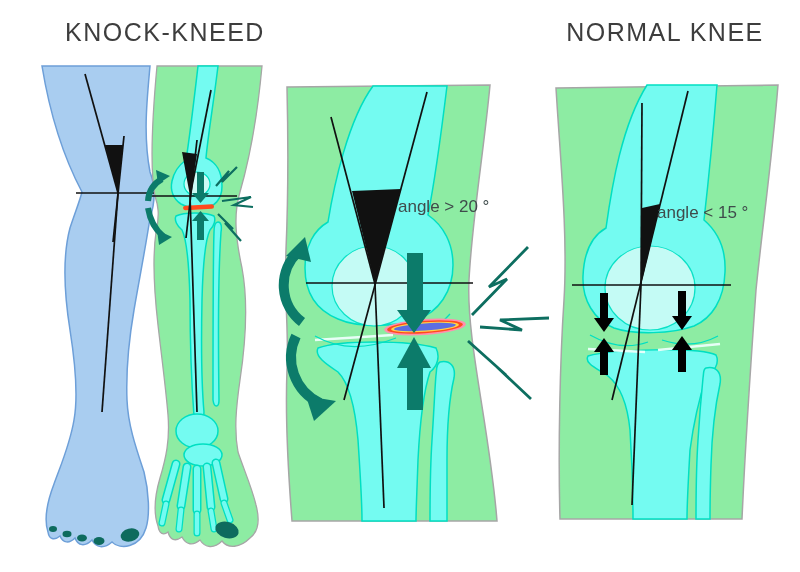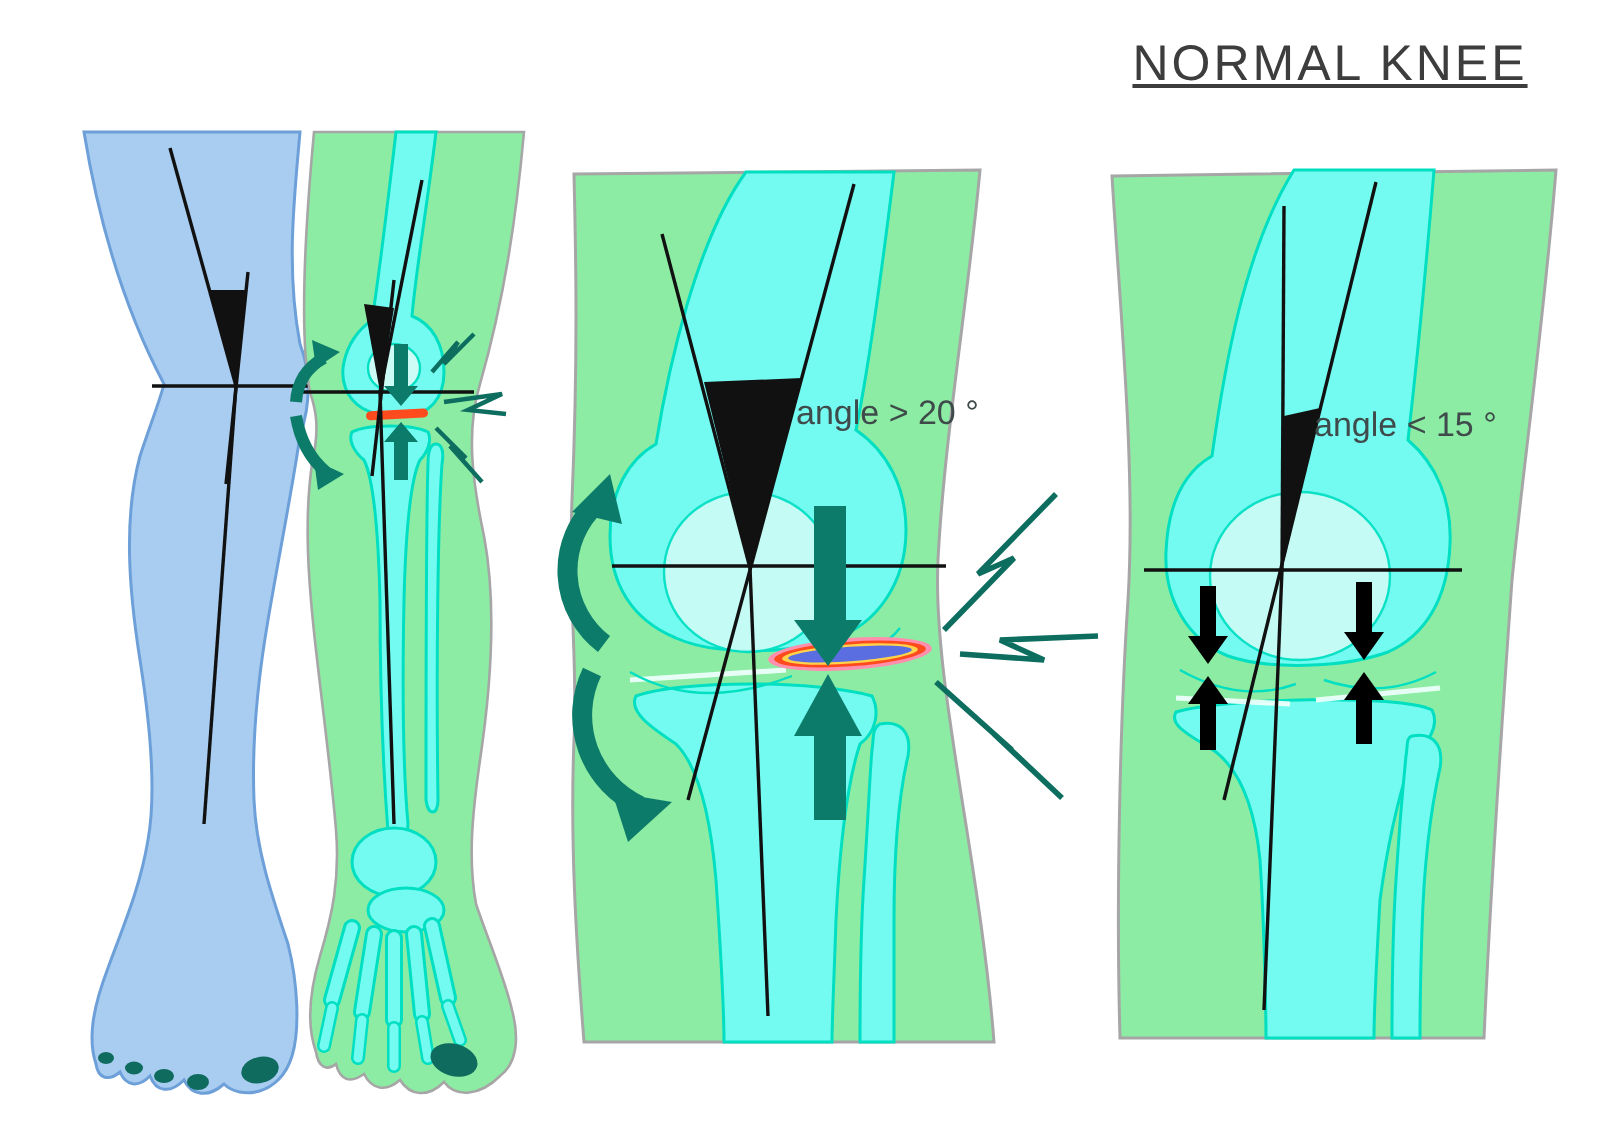"KNOCK-KNEED" div.panel-title { html: none -> <div>KNOCK-KNEED</div> }
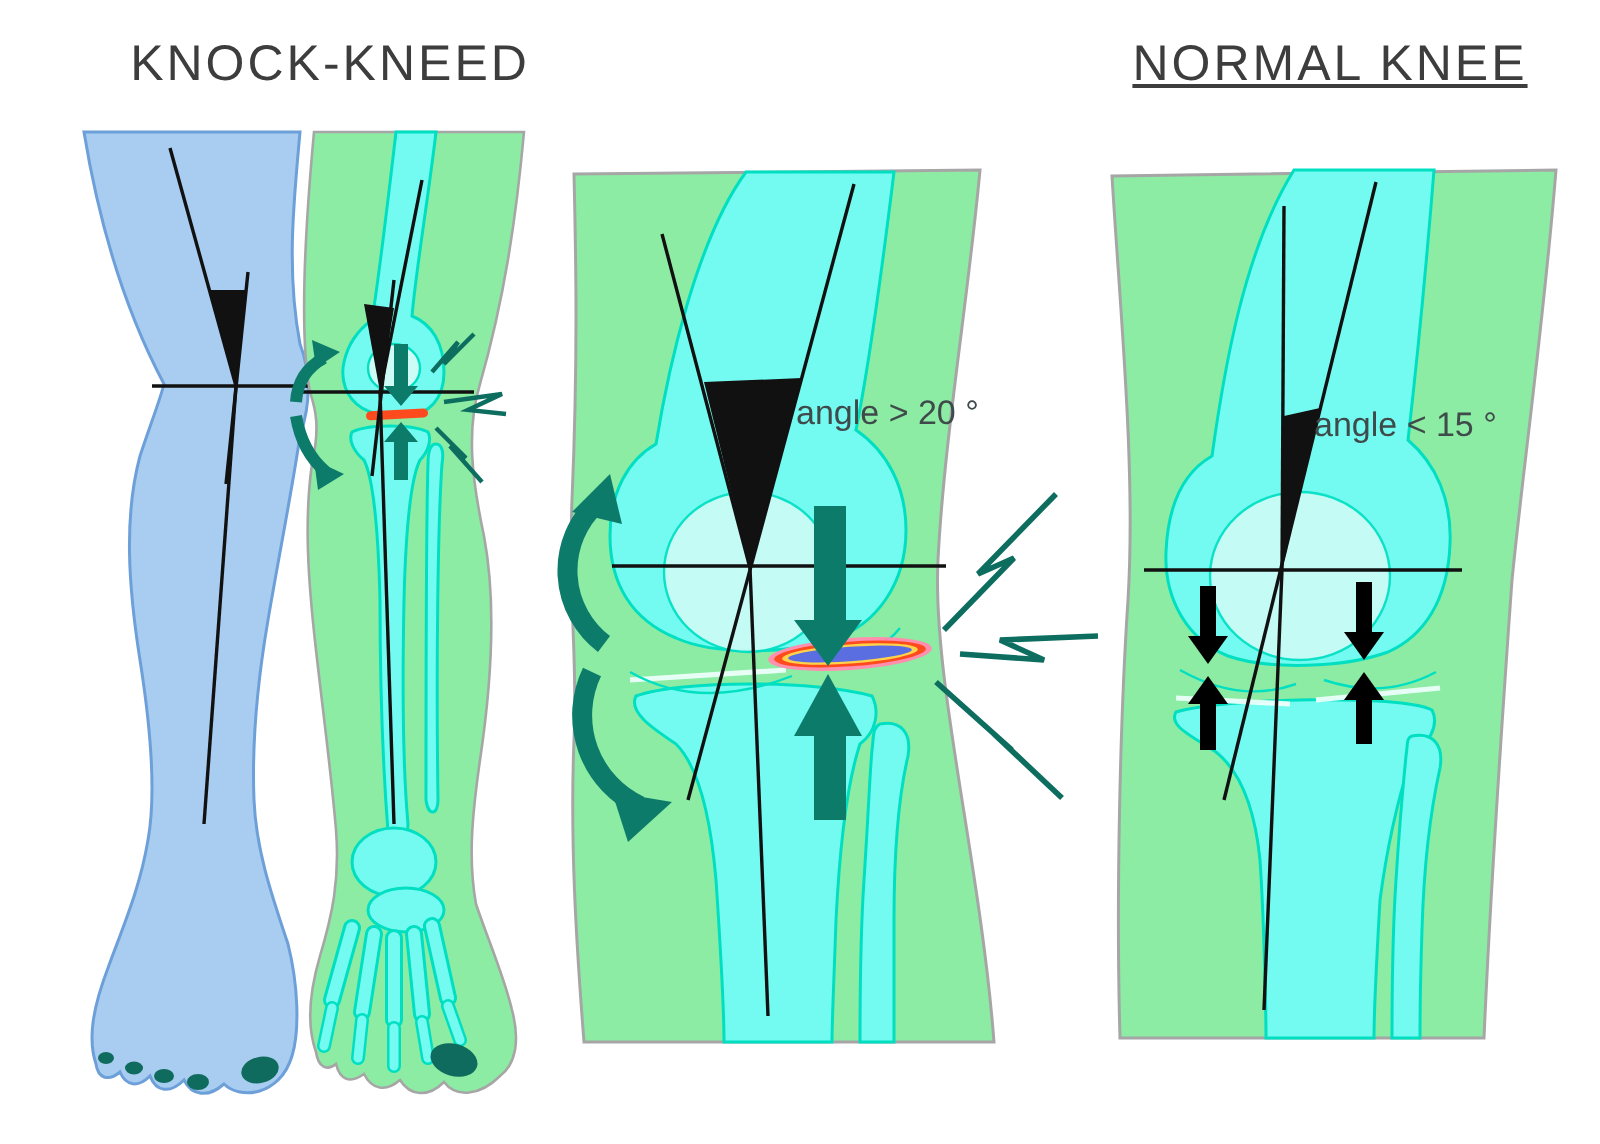"NORMAL KNEE" #title-normal { text-decoration: underline -> none }
